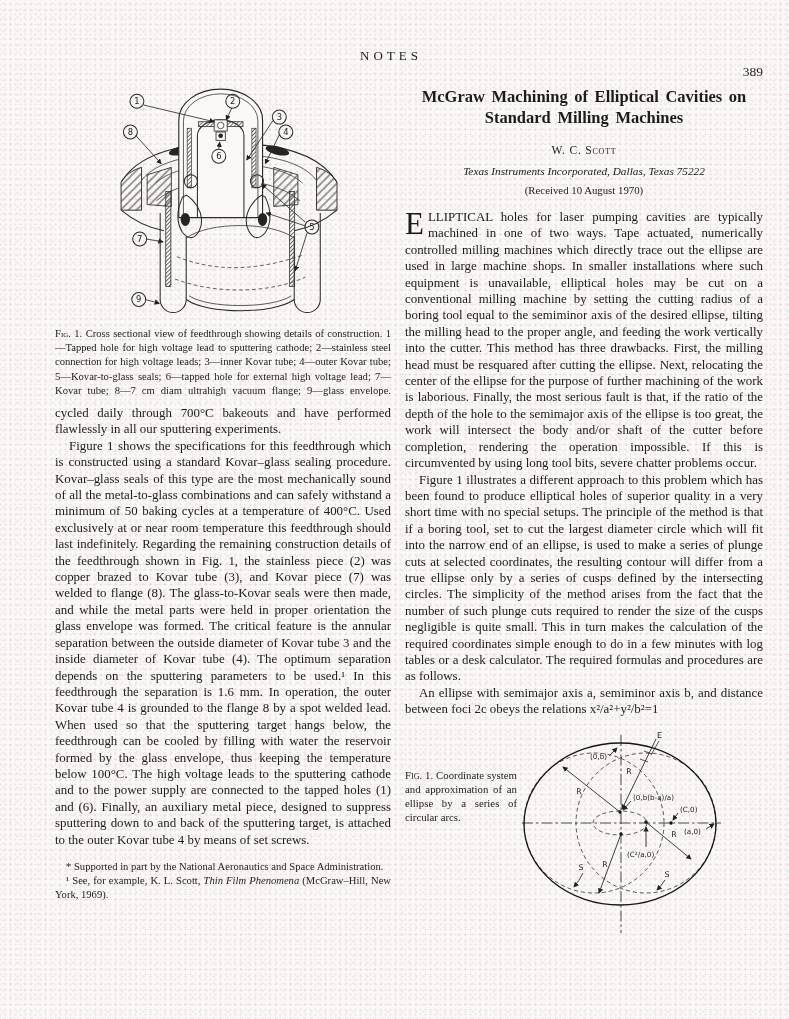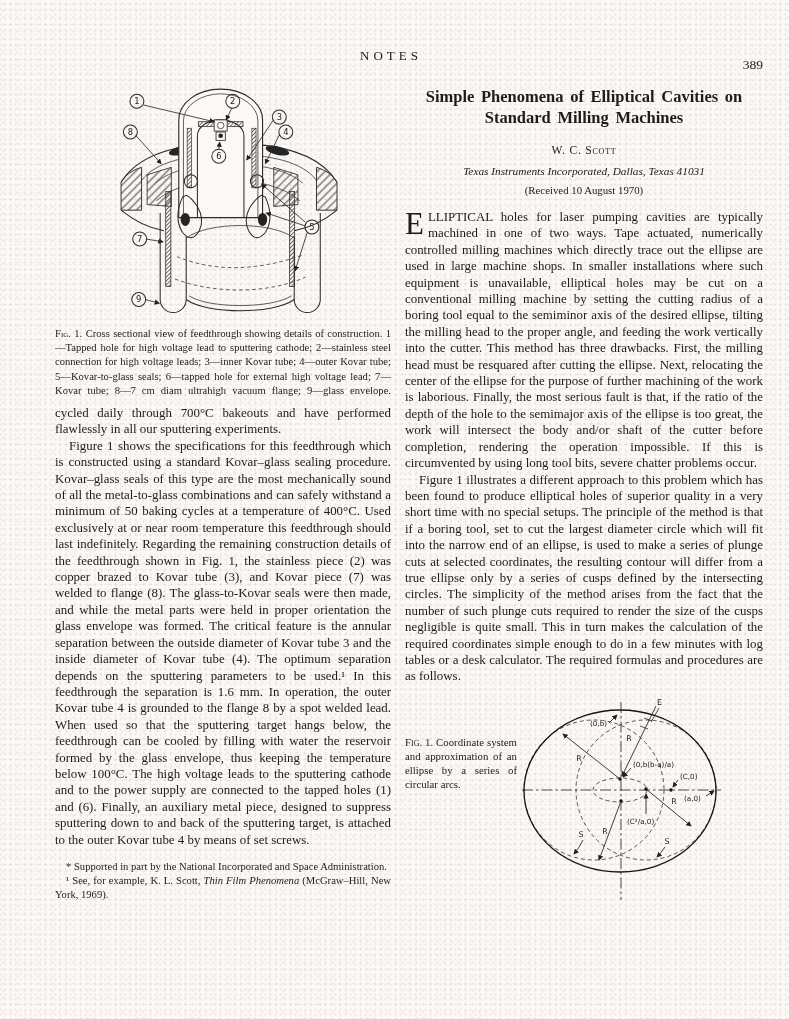"389" .hdr .pgno { top: 9px -> 16px }
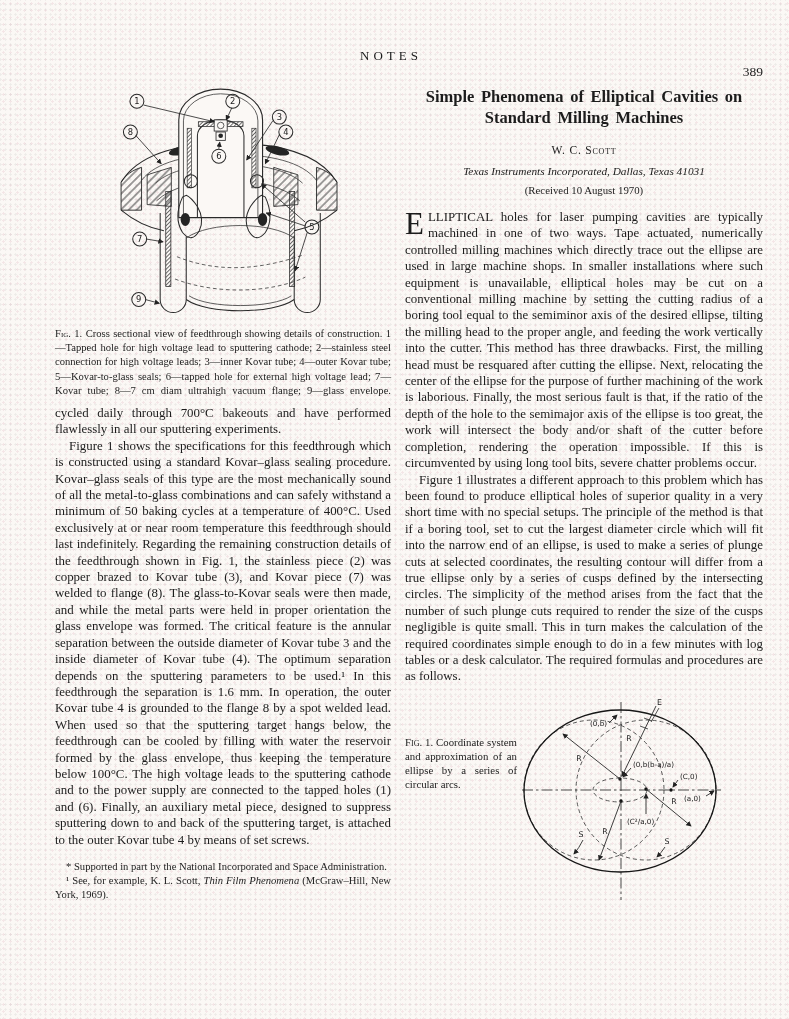"Simple Phenomena of Elliptical Cavities" h1.title { text: Simple Phenomena -> McGraw Machining }
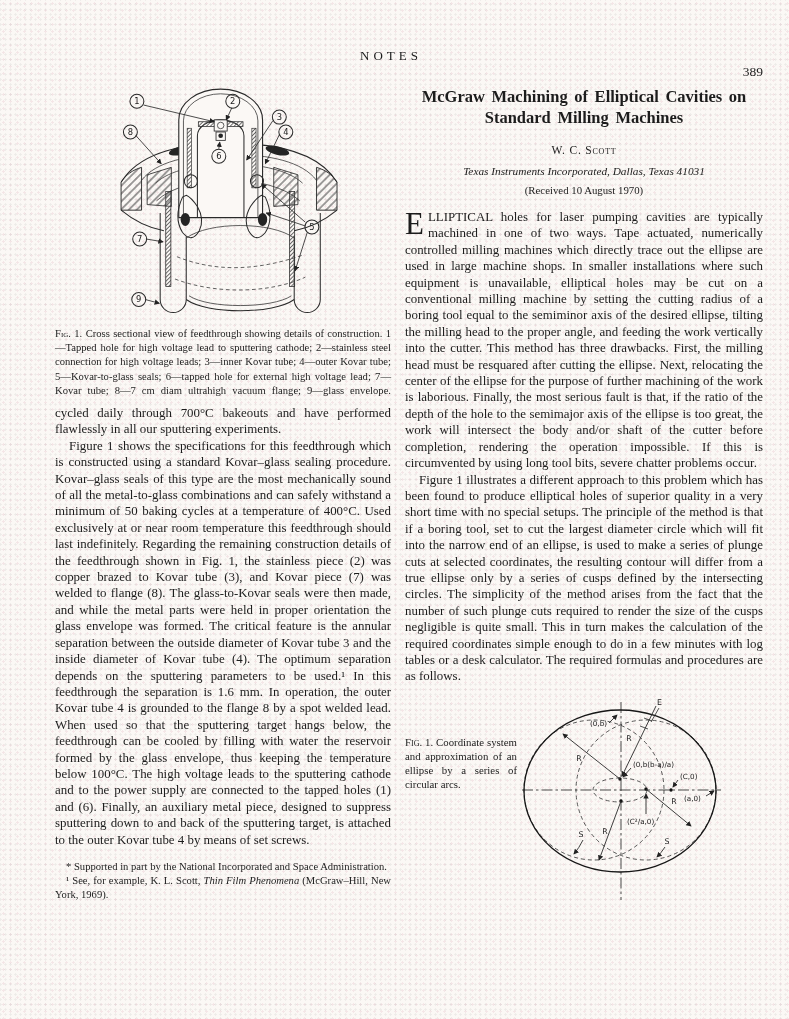"Texas Instruments Incorporated, Dallas," div.affil { text: 41031 -> 75222 }
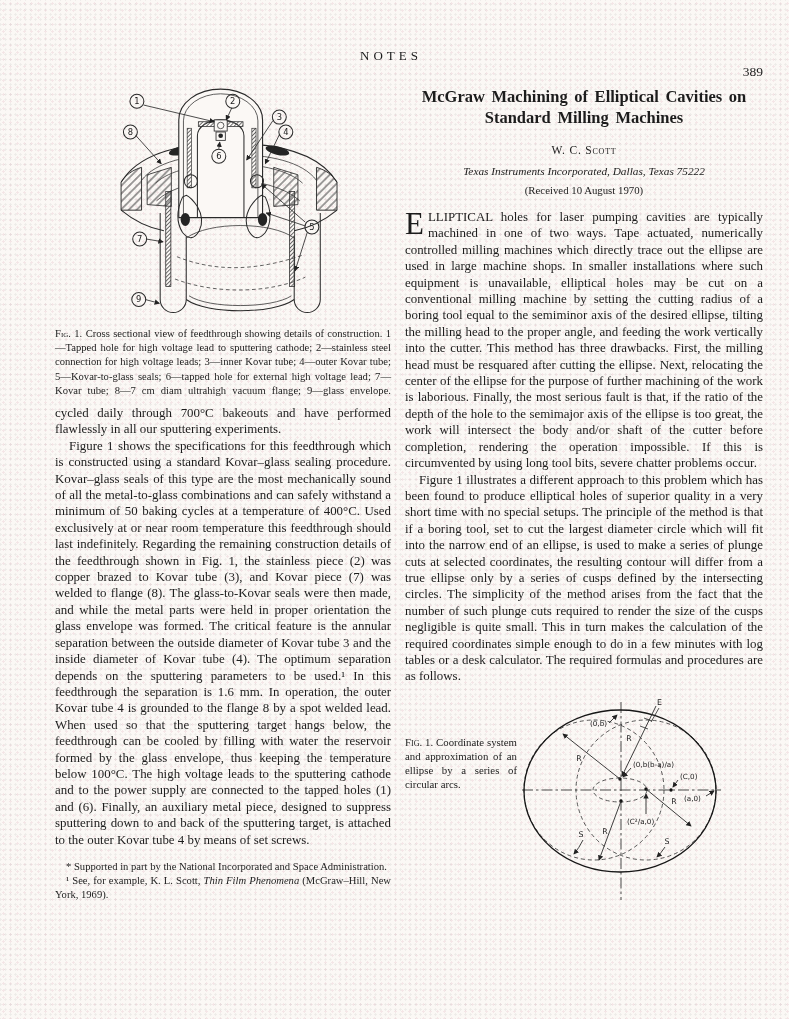"An ellipse with semimajor axis" p.body { html: none -> <p>An ellipse with semimajor axis a, semiminor axis b, and distance between foci 2c obeys the relations x²/a²+y²/b²=1</p> }
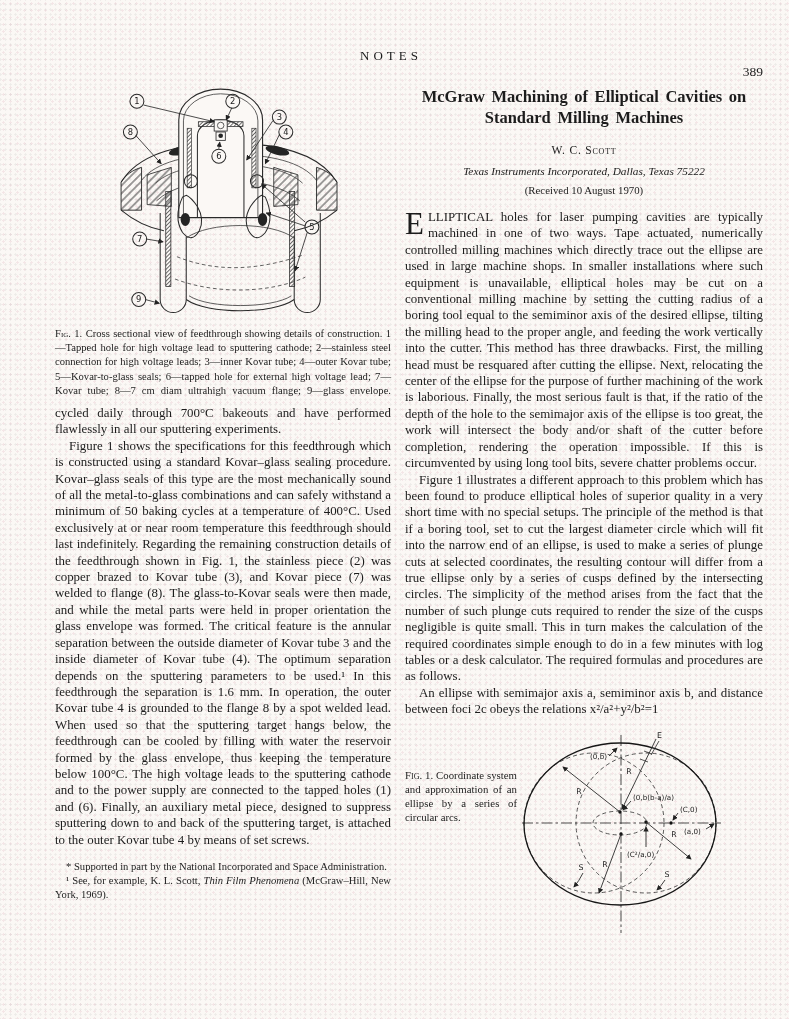"* Supported in part by" p.fn { text: Incorporated -> Aeronautics }
